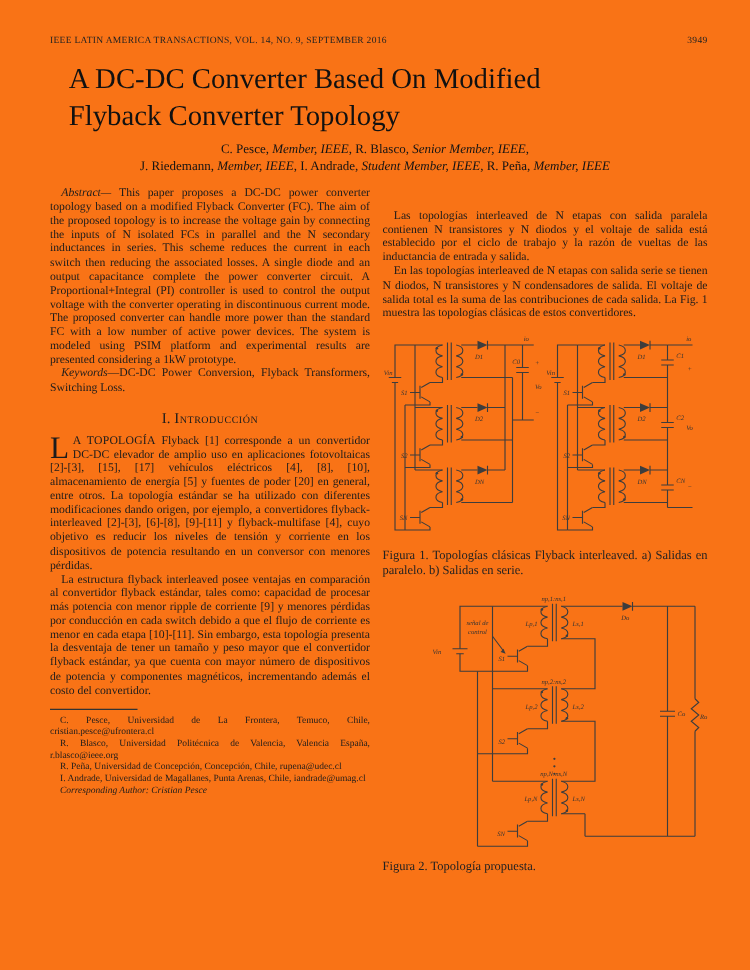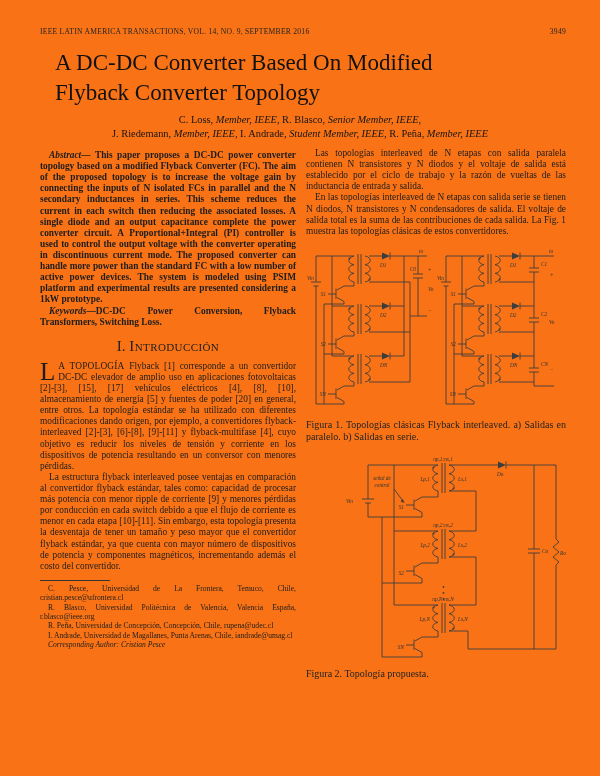"C. Loss," span { text: Loss -> Pesce }
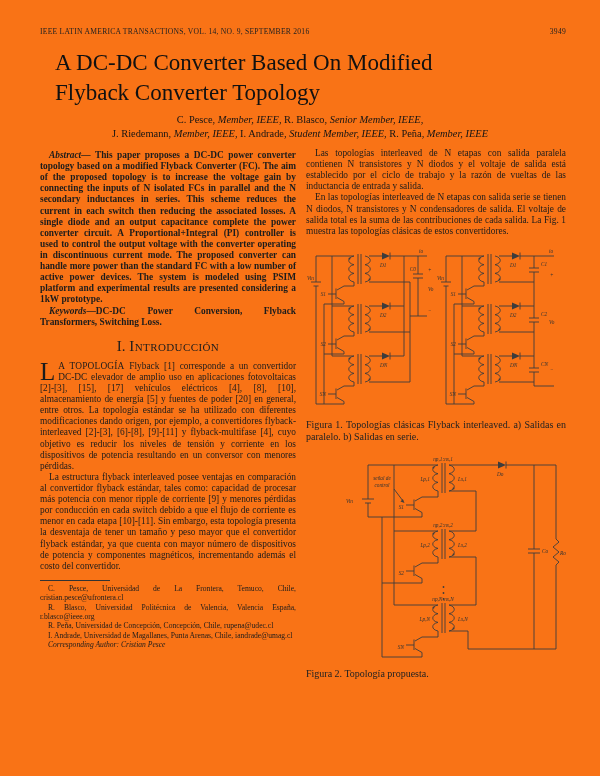"Abstract— This paper proposes a" .abstract,.kw { font-weight: bold -> normal }
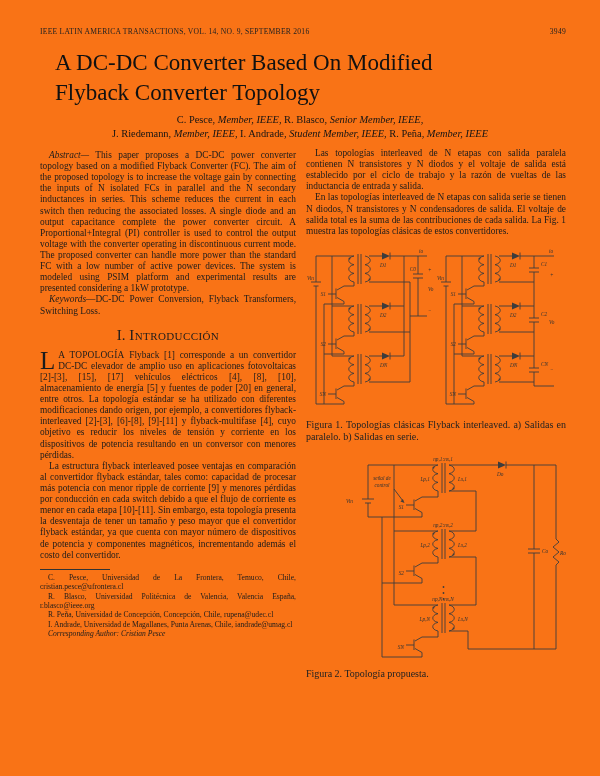"Las topologías interleaved de N" .colR { top: 148px -> 168px }
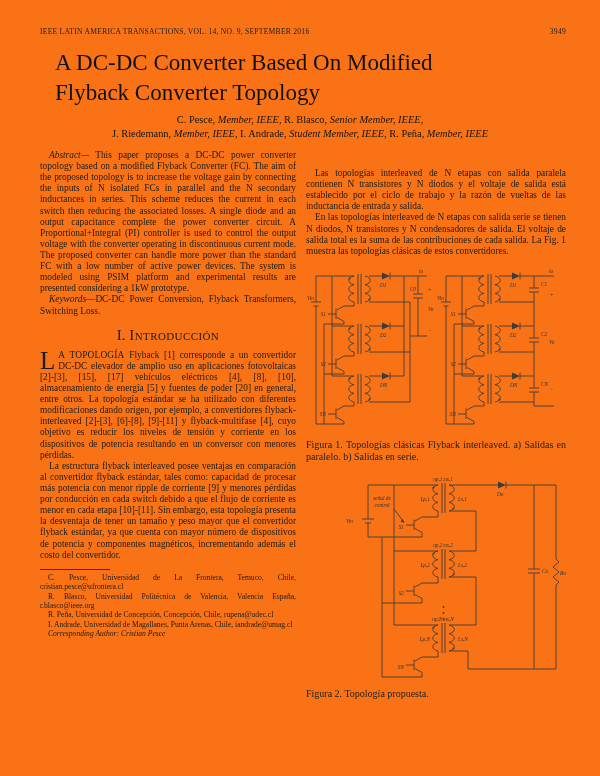"I. Introducción" .sechead { font-size: 15px -> 12px }
